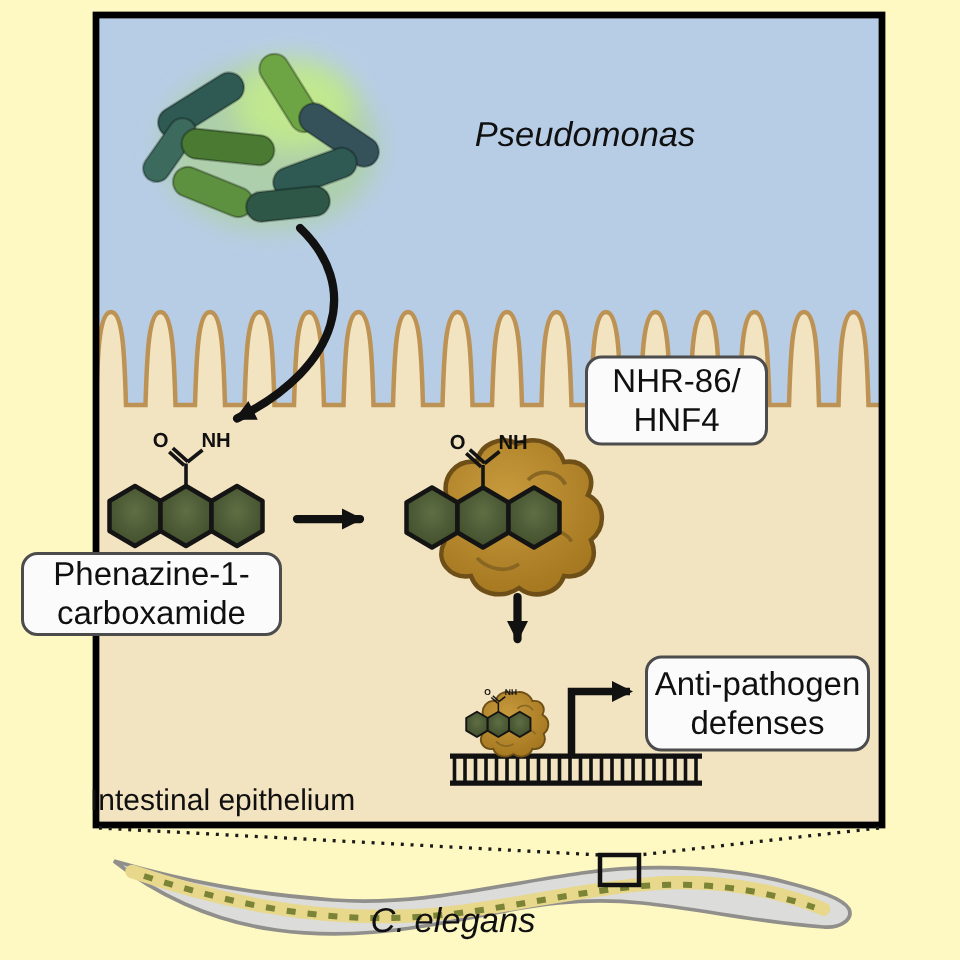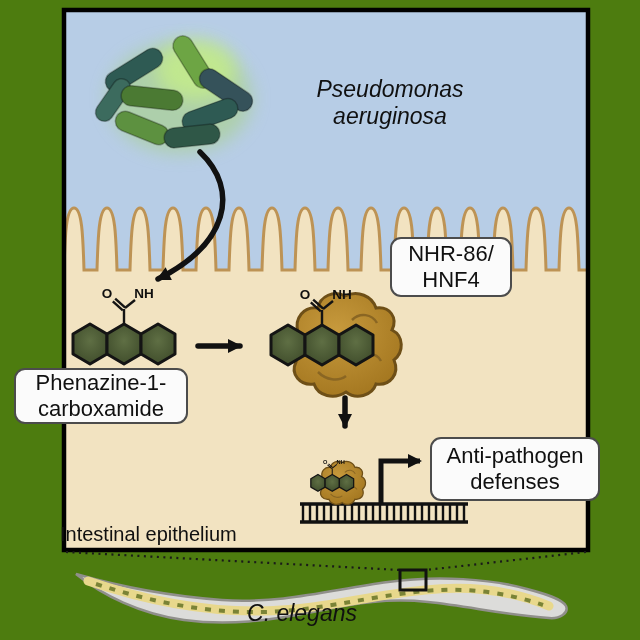"Pseudomonas" .canvas { background: #4d7c0f -> #fef9c3 }
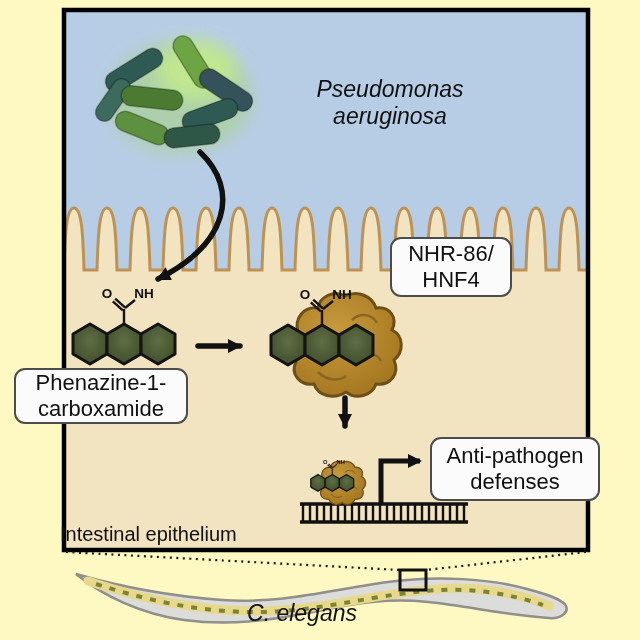"aeruginosa" div { html: <div>aeruginosa</div> -> none }
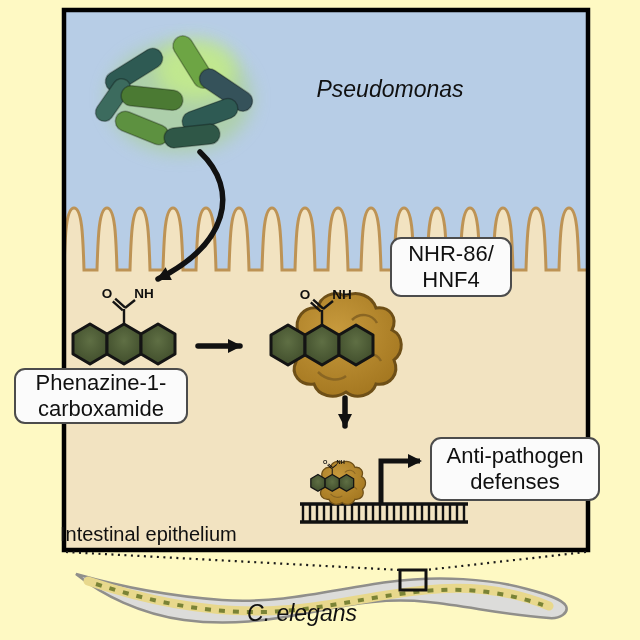"Anti-pathogen" div.callout { width: 170px -> 150px }
